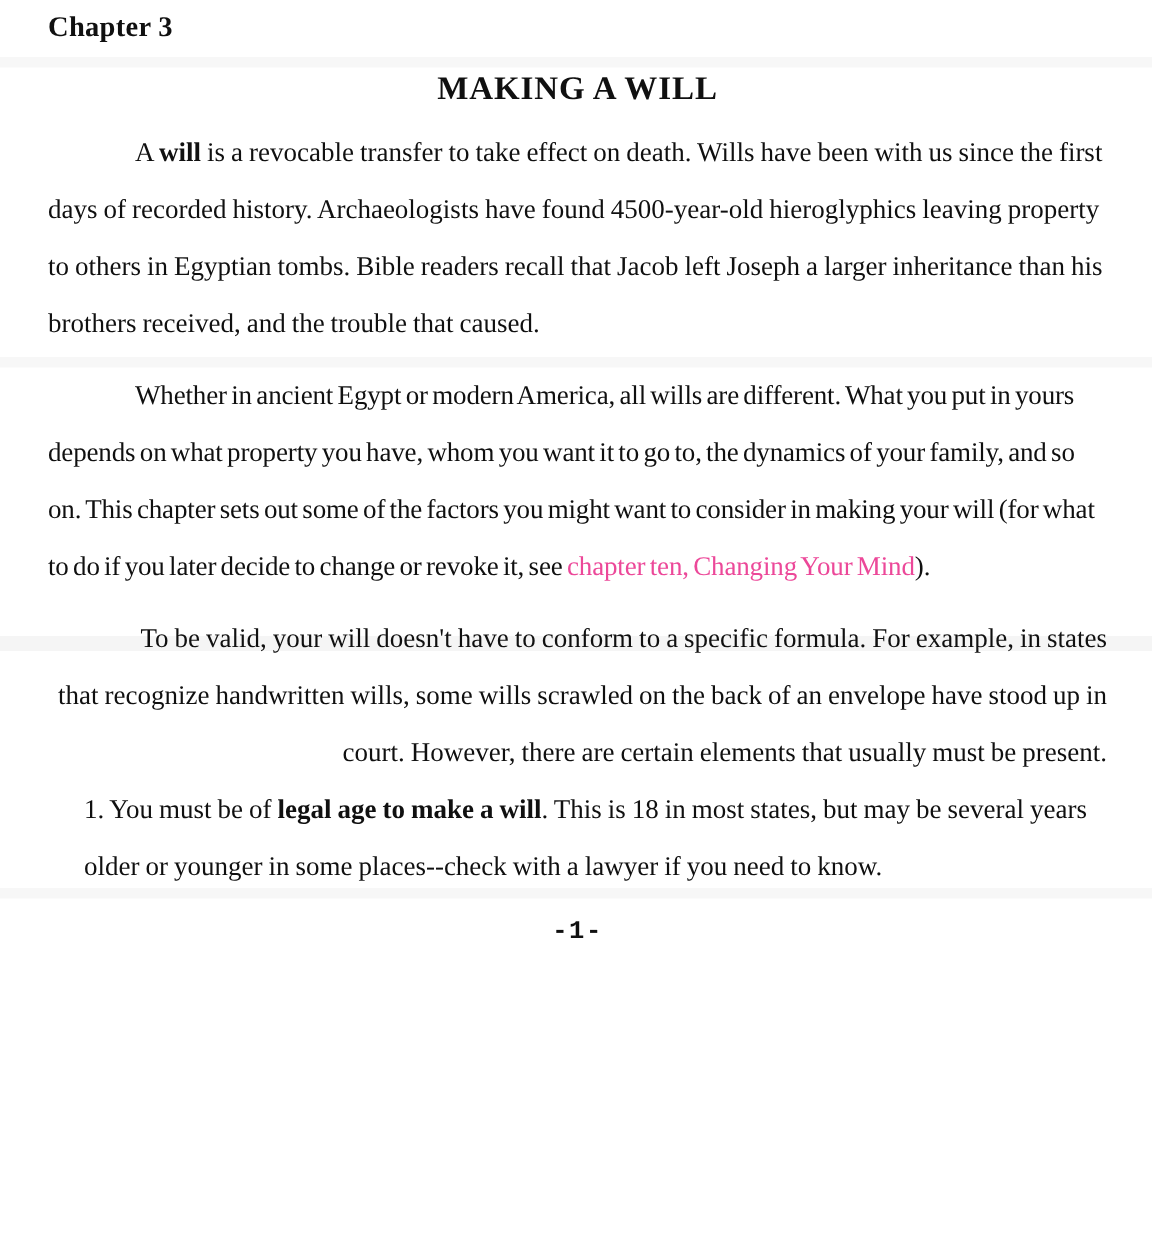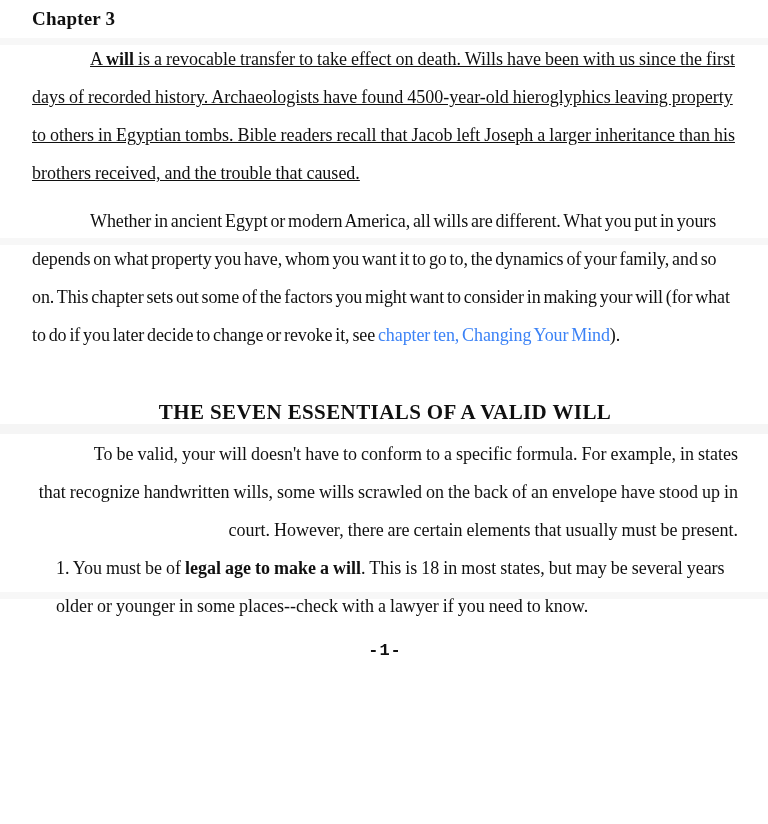"MAKING A WILL" h1.title { html: none -> <h1>MAKING A WILL</h1> }
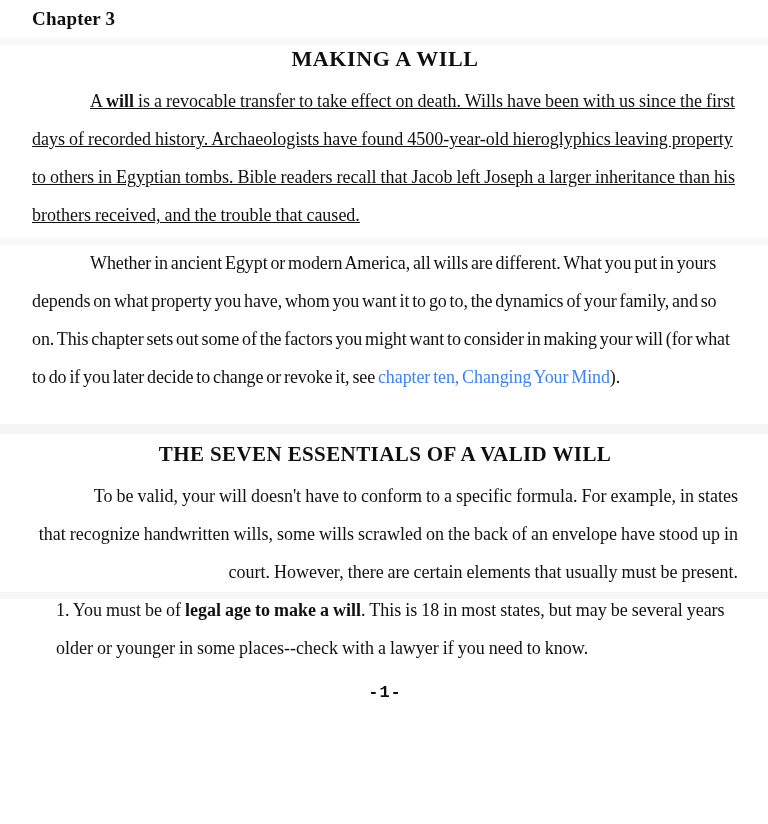"A will is a revocable" p.p1 { text-decoration: underline -> none }
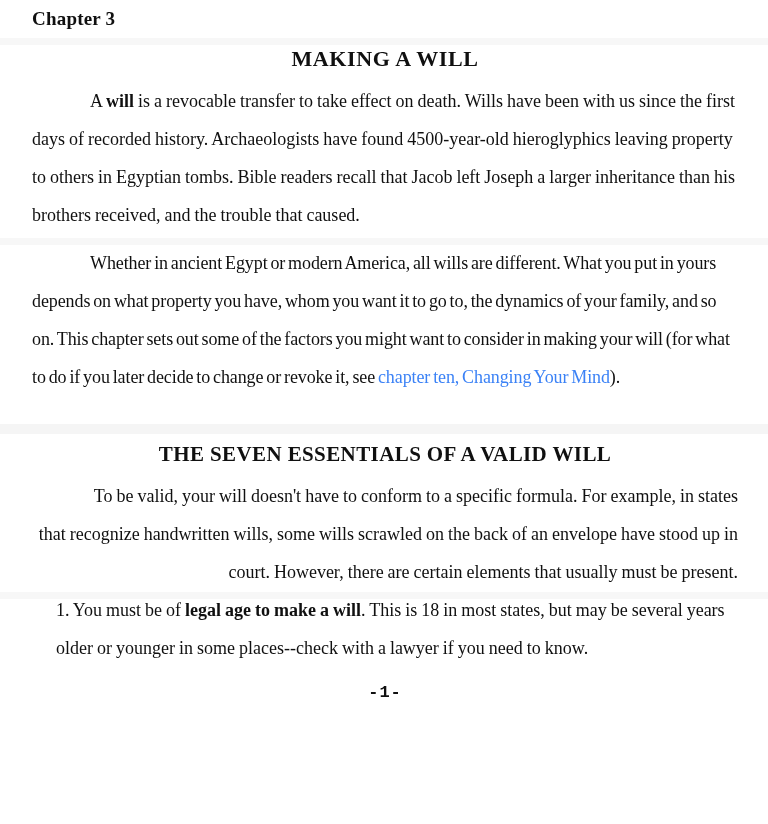"chapter ten, Changing Your Mind" .inline-link { color: #3b82f6 -> #ec4899 }
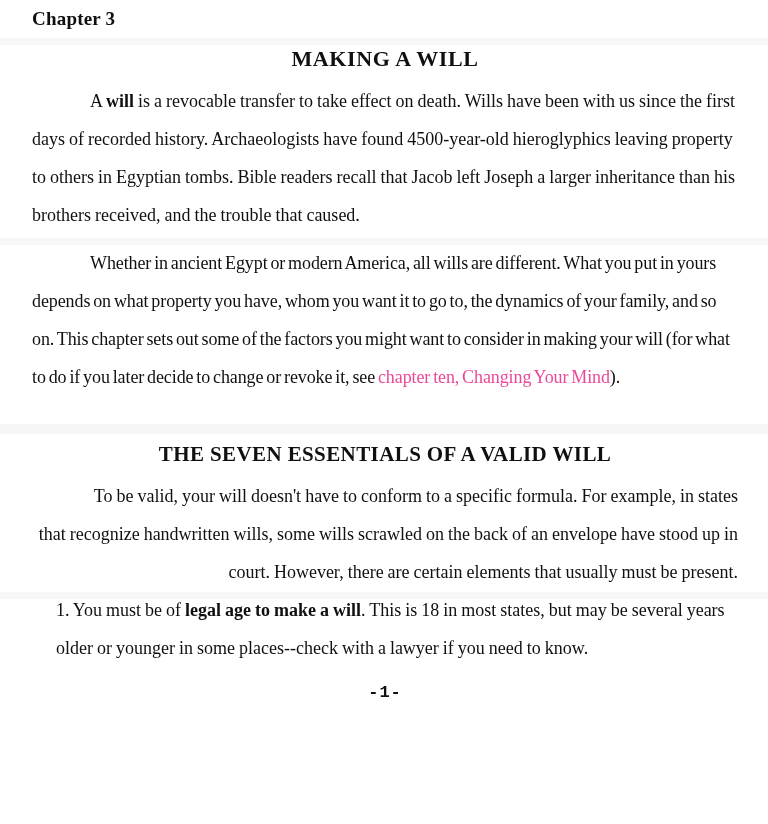"THE SEVEN ESSENTIALS OF A" h2.section-title { html: <h2>THE SEVEN ESSENTIALS OF A VALID WILL</h2> -> none }
